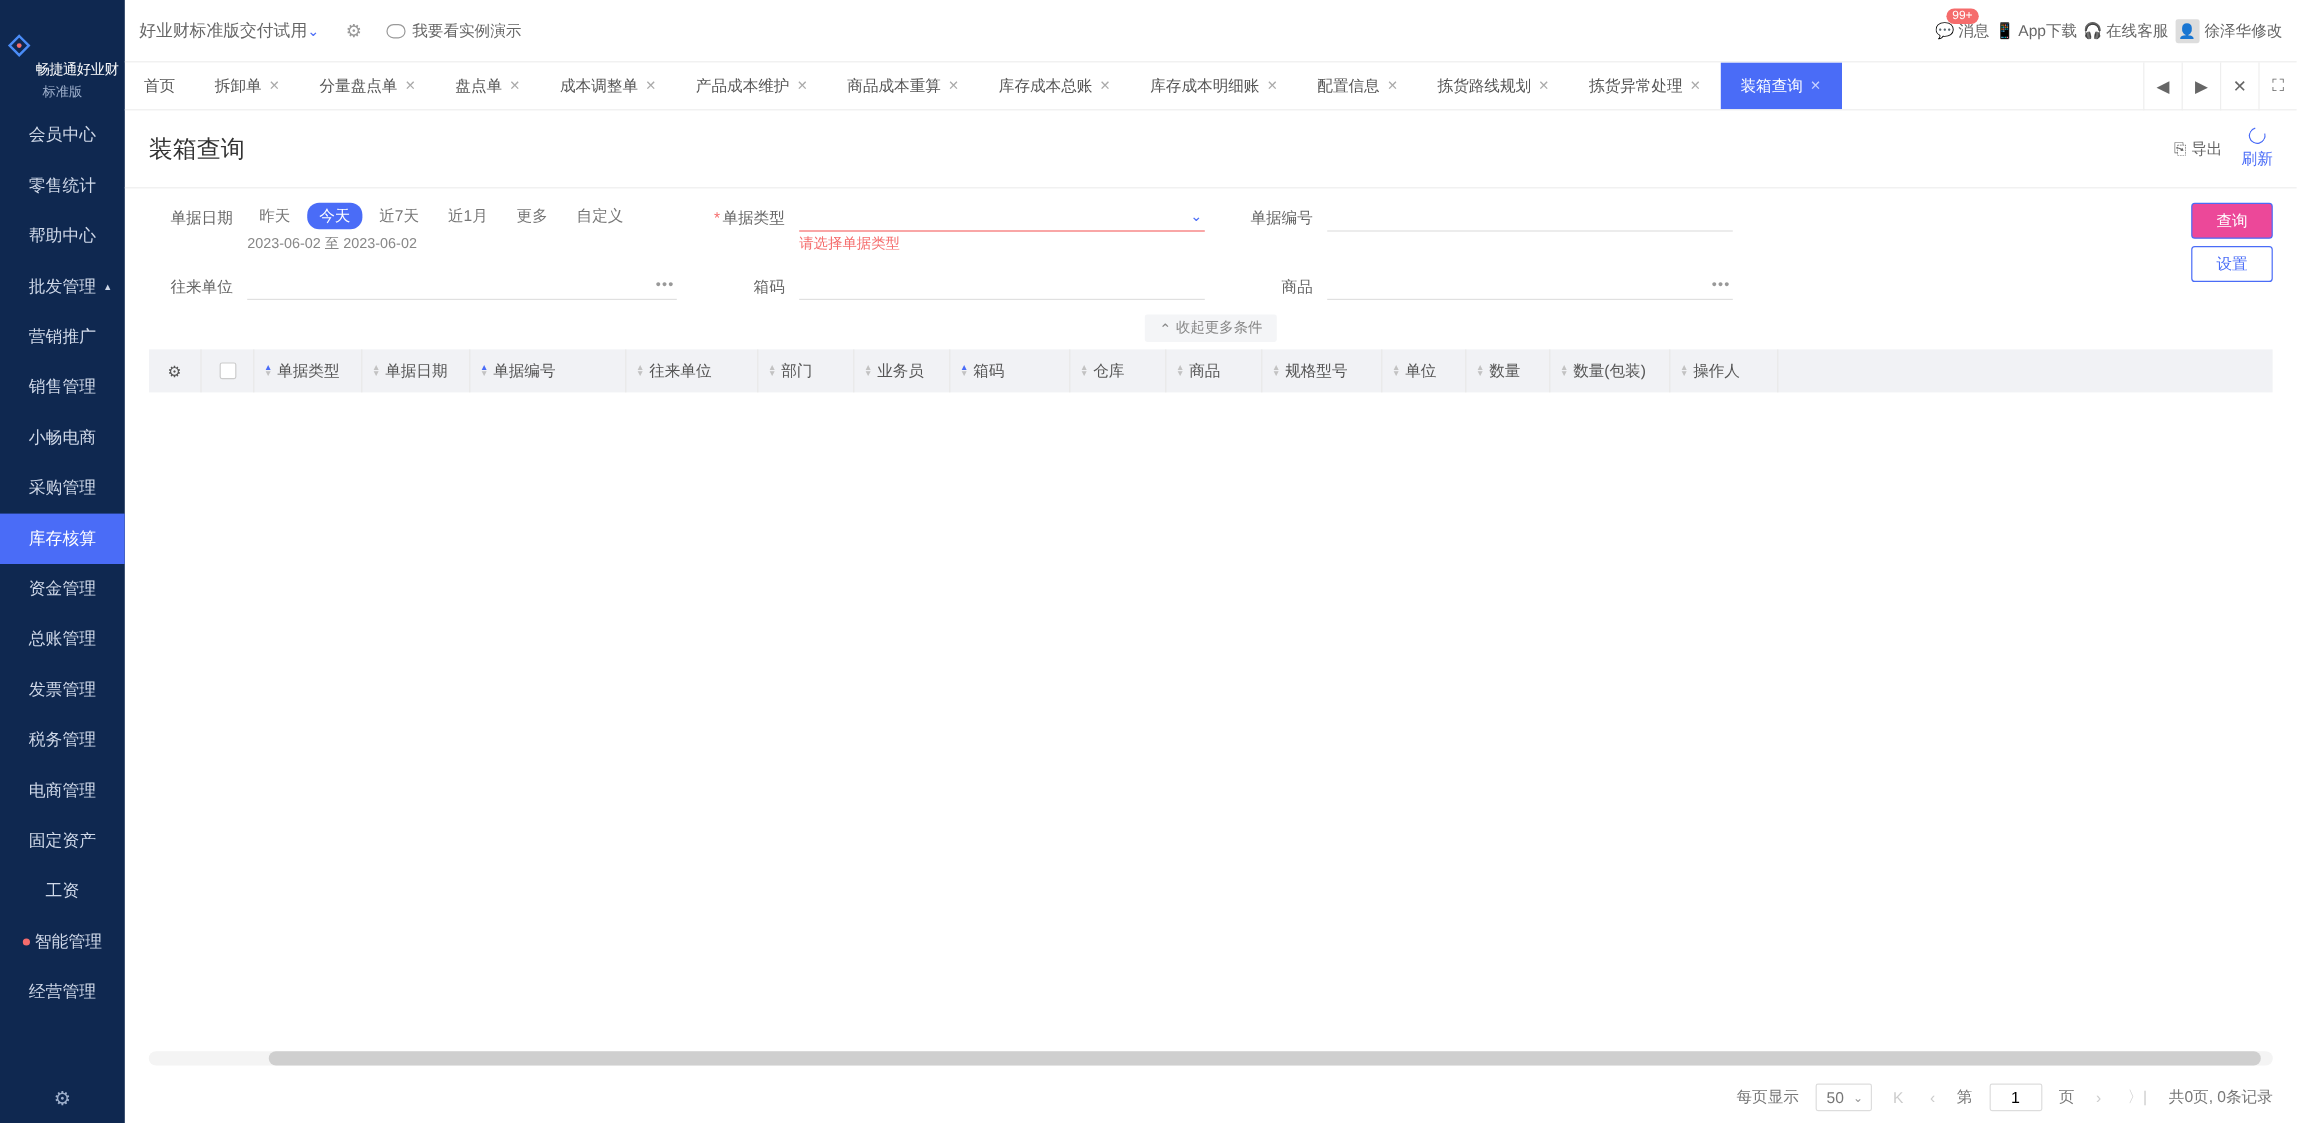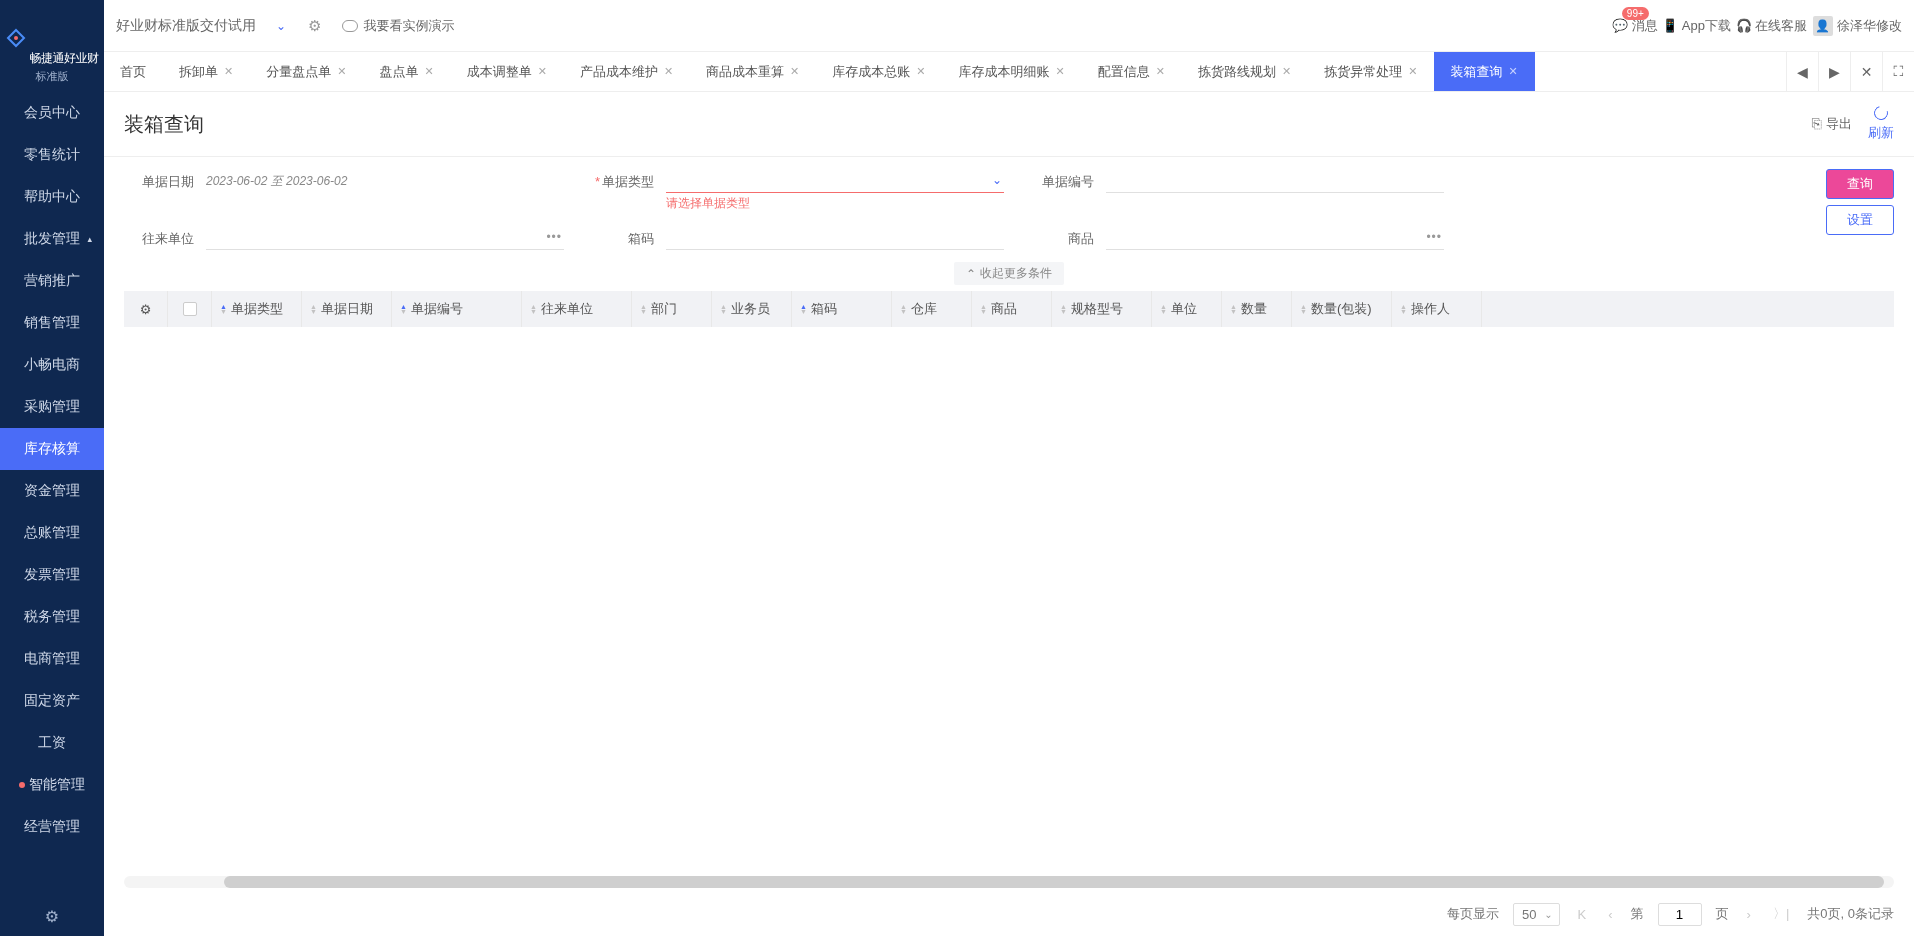"好业财标准版交付试用" .topbar .tenant { gap: 20px -> 0 }
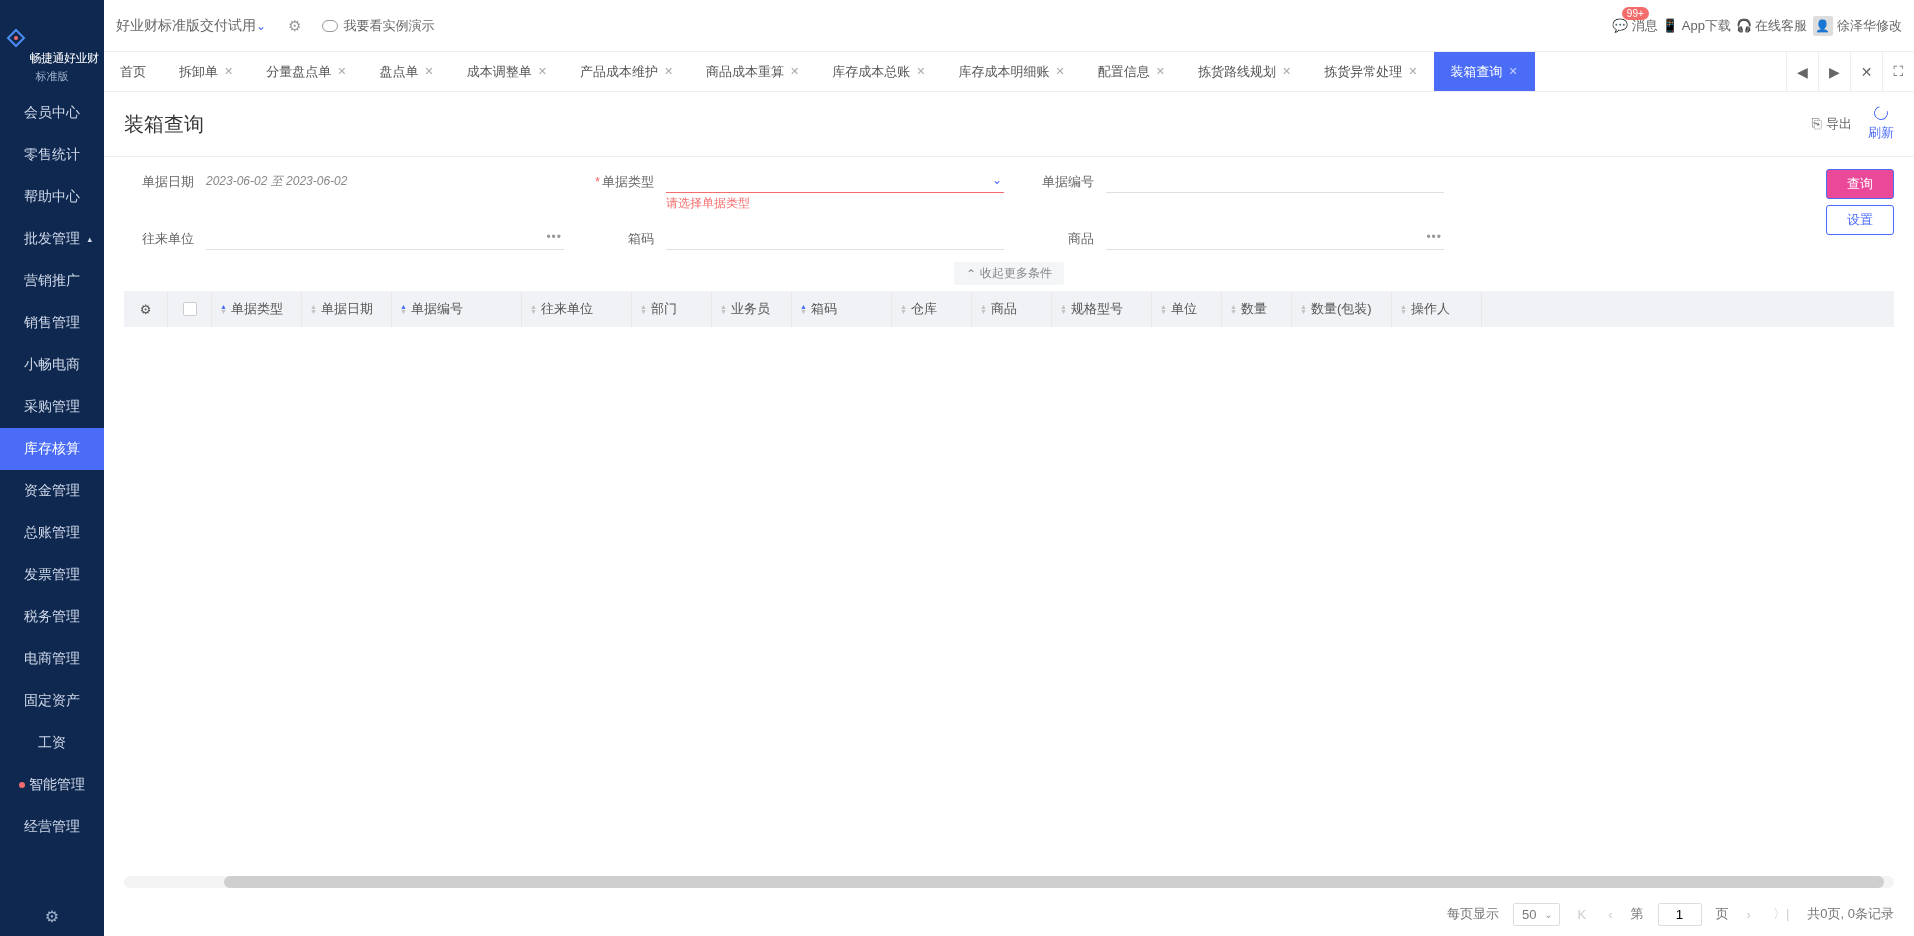"昨天" div.date-chips { html: none -> <div> <span>昨天</span> <span>今天</span> <span>近7天</span> <span>近1月</span> <span>更多</span> <span>自定义</span> </div> }
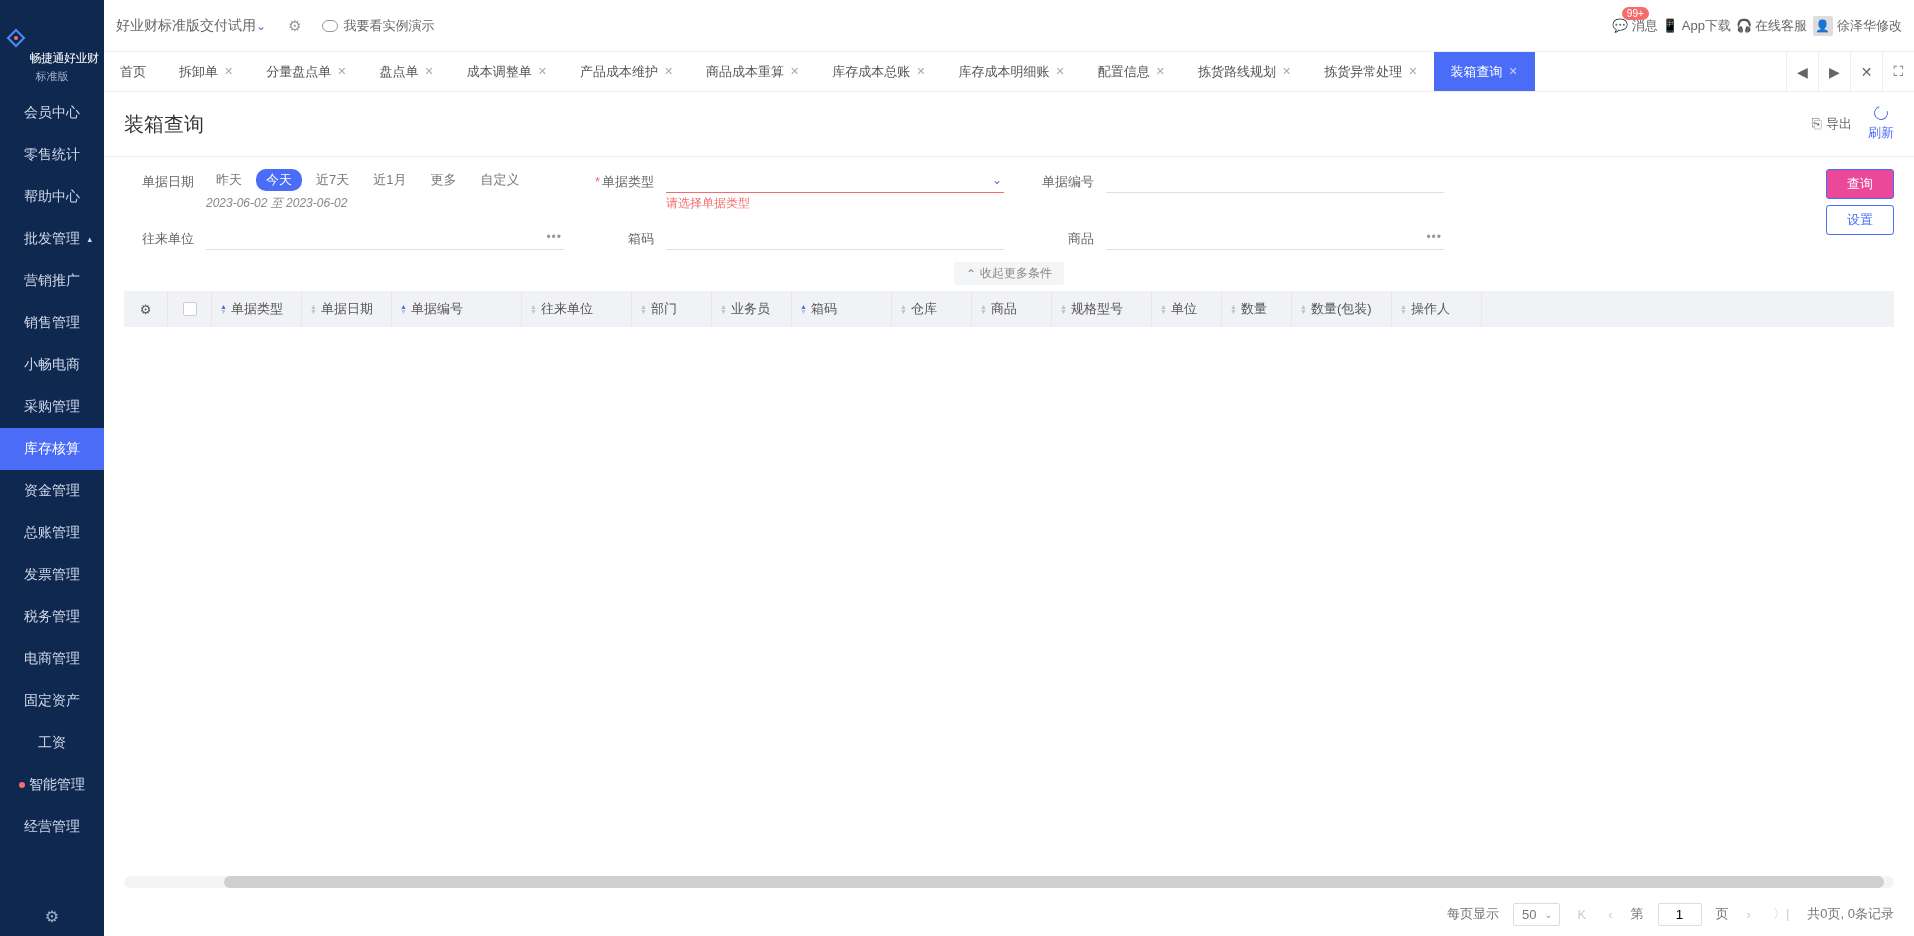"2023-06-02 至 2023-06-02" .date-range { font-style: italic -> none }
